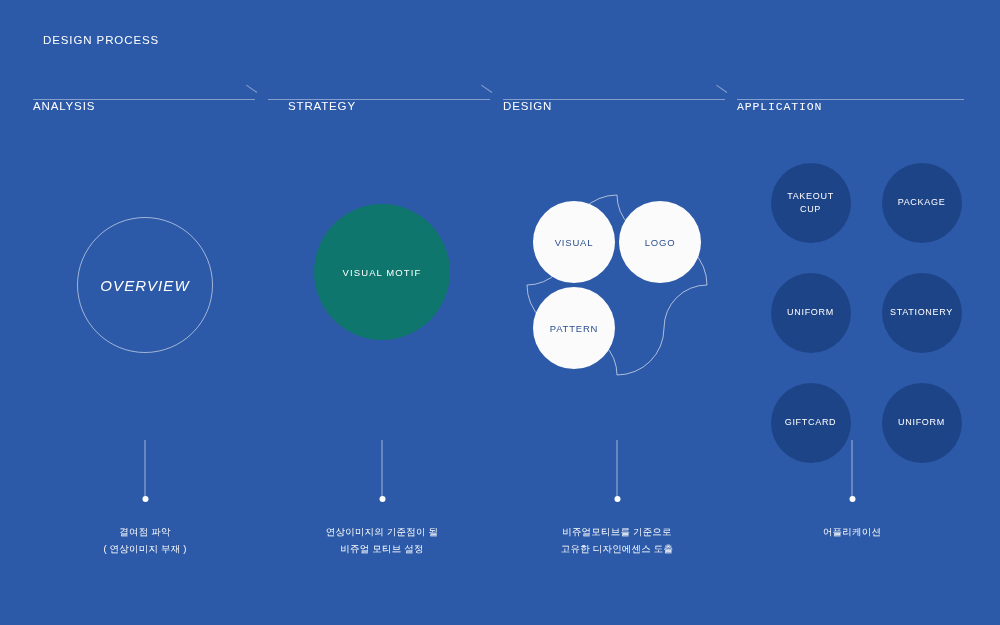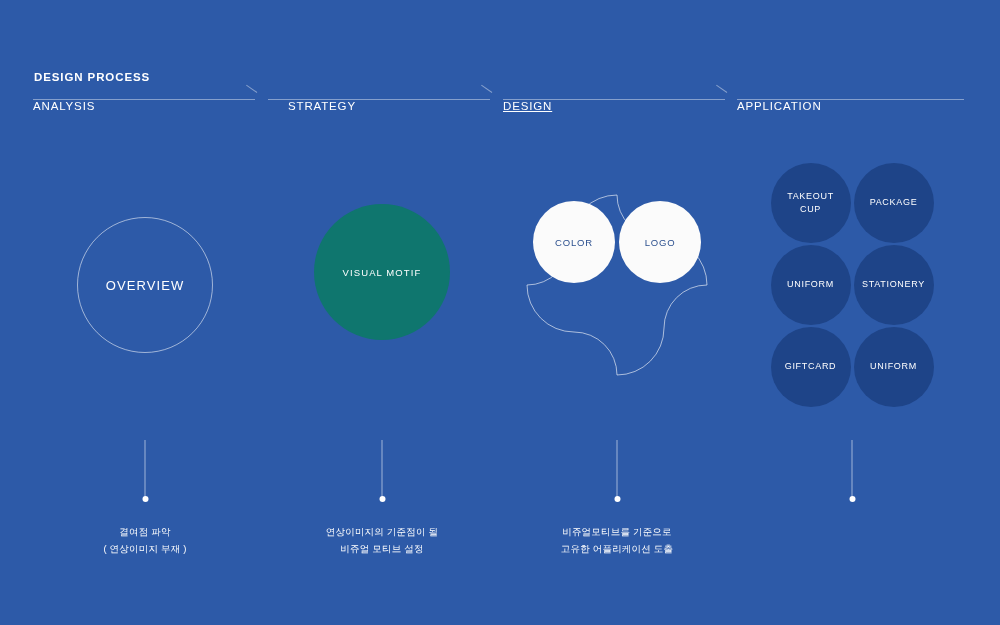"DESIGN PROCESS" .doc-title { font-weight: bold -> normal; left: 34px -> 43px; margin-top: 37px -> none }
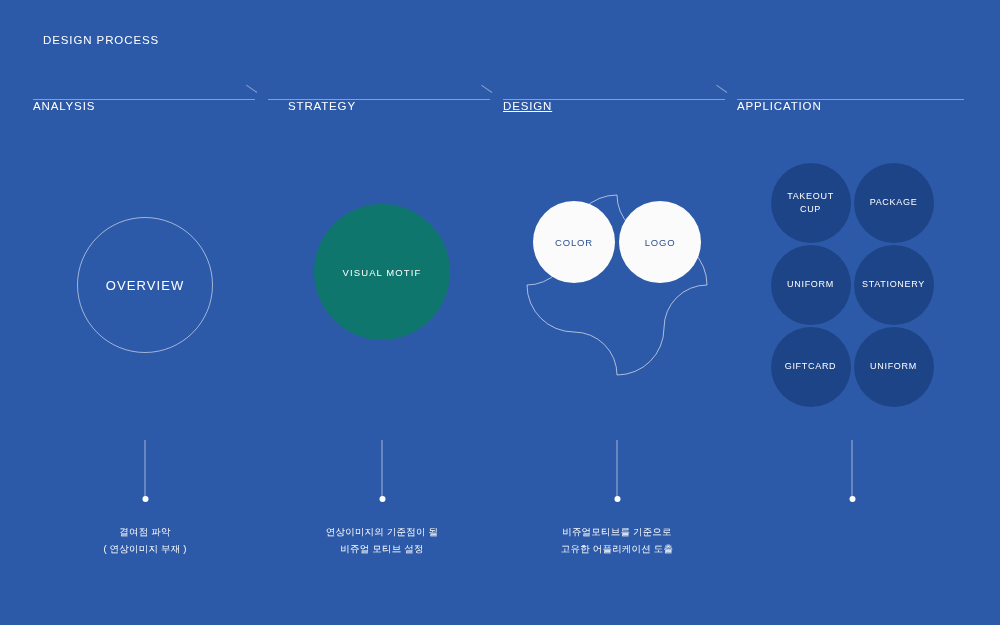"DESIGN" div.phase-label { text-decoration: underline -> none }
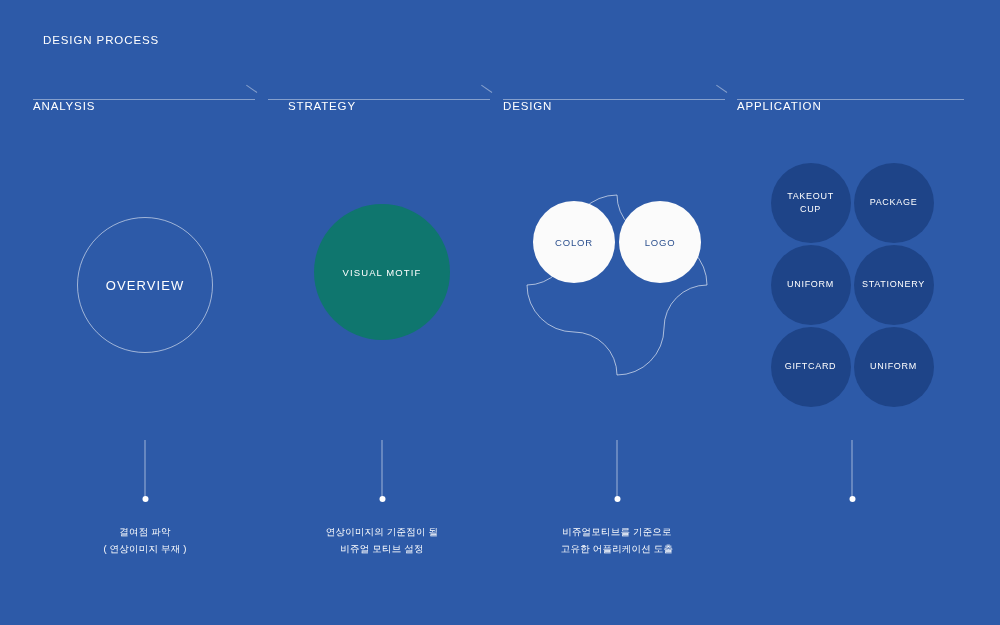"APPLICATION" div.phase-label { font-family: none -> Liberation Mono, monospace }
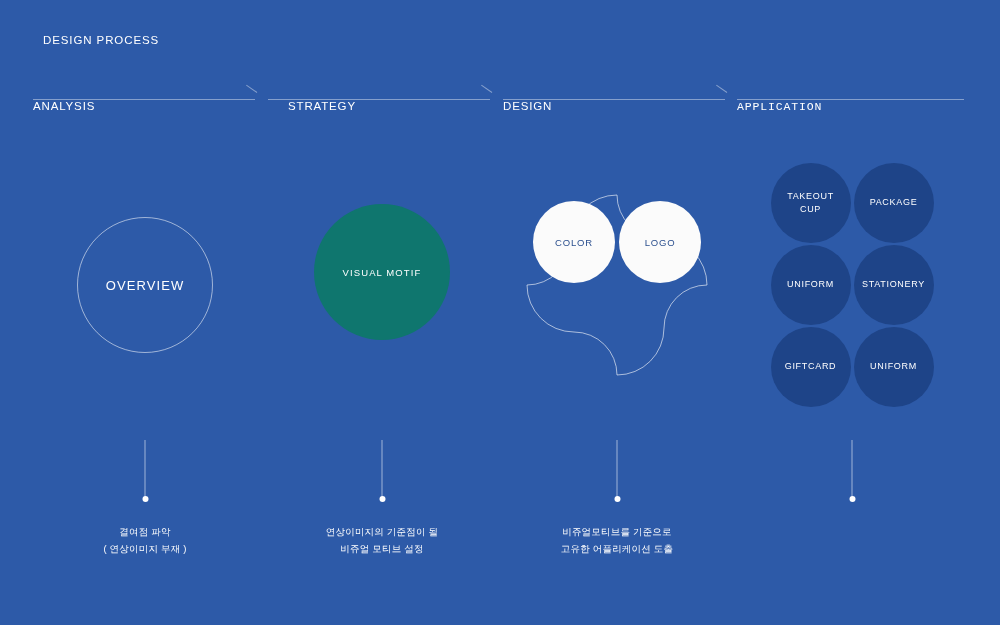"TAKEOUT" .app-grid { gap: none -> 28px }
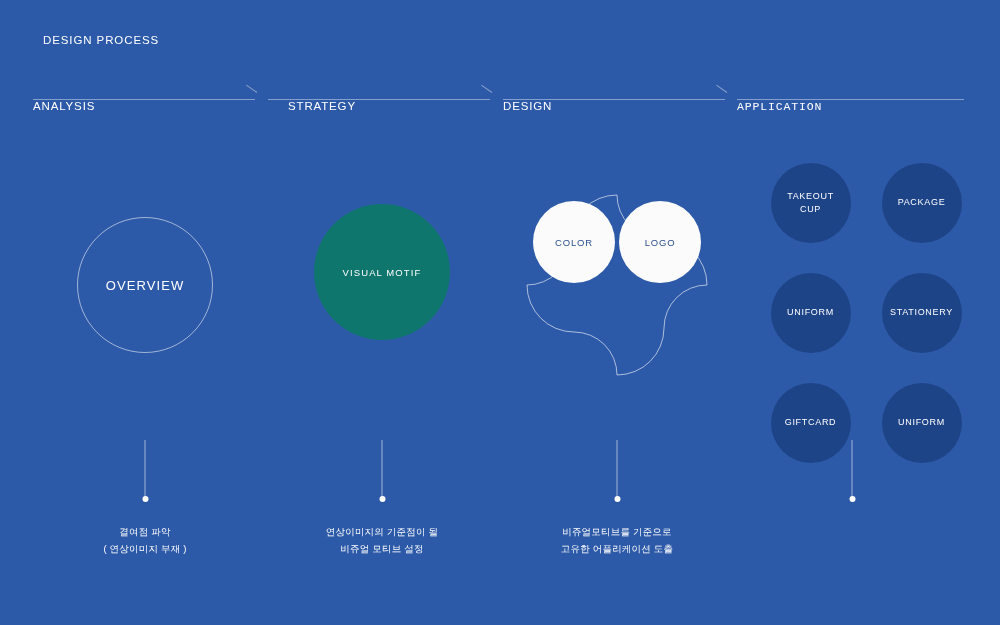"COLOR" span { text: COLOR -> VISUAL }
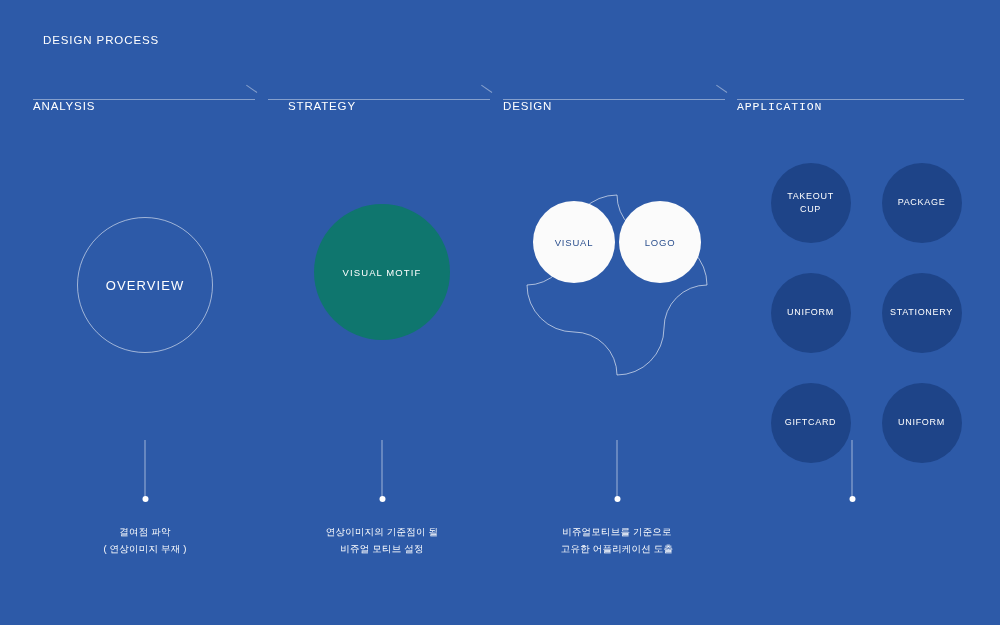"OVERVIEW" .circle-outline span { font-size: 13px -> 15px; font-style: none -> italic }
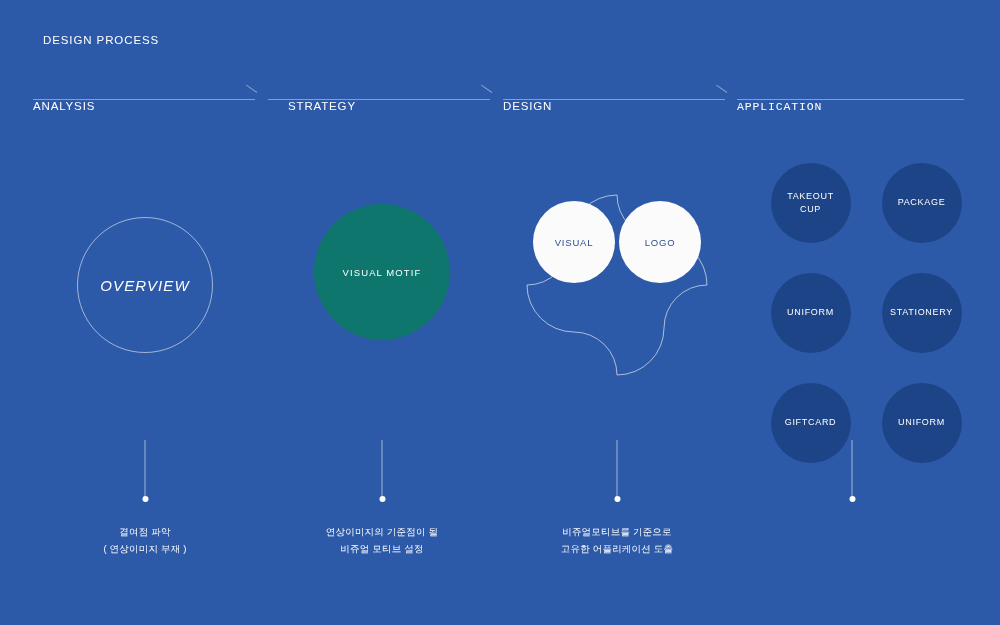"PATTERN" div.quad-cell { html: none -> <div> <div> <span>PATTERN</span> </div> </div> }
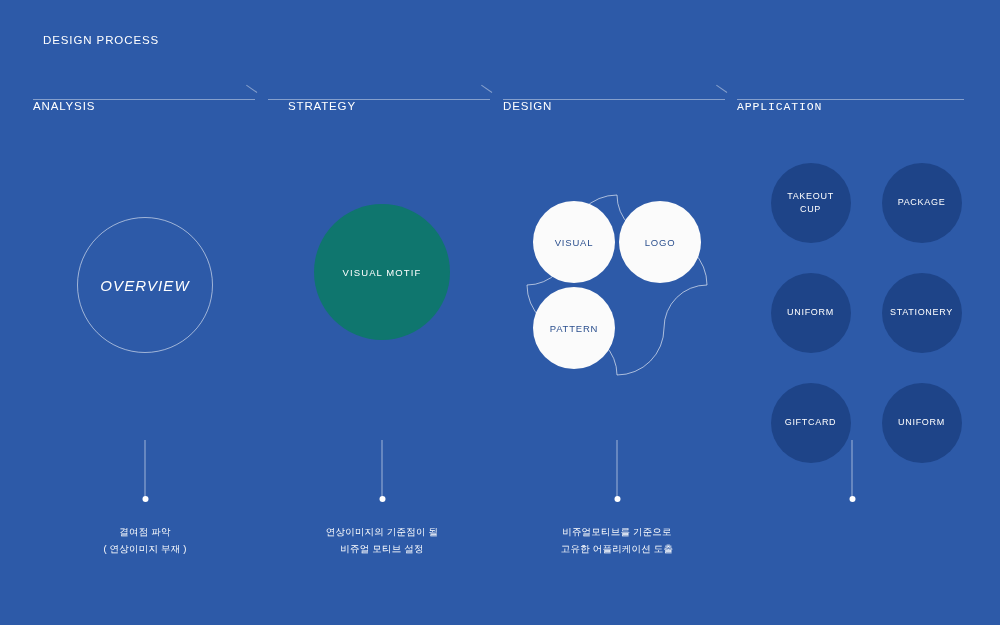"어플리케이션" div.caption { html: none -> <div> <div>어플리케이션</div> </div> }
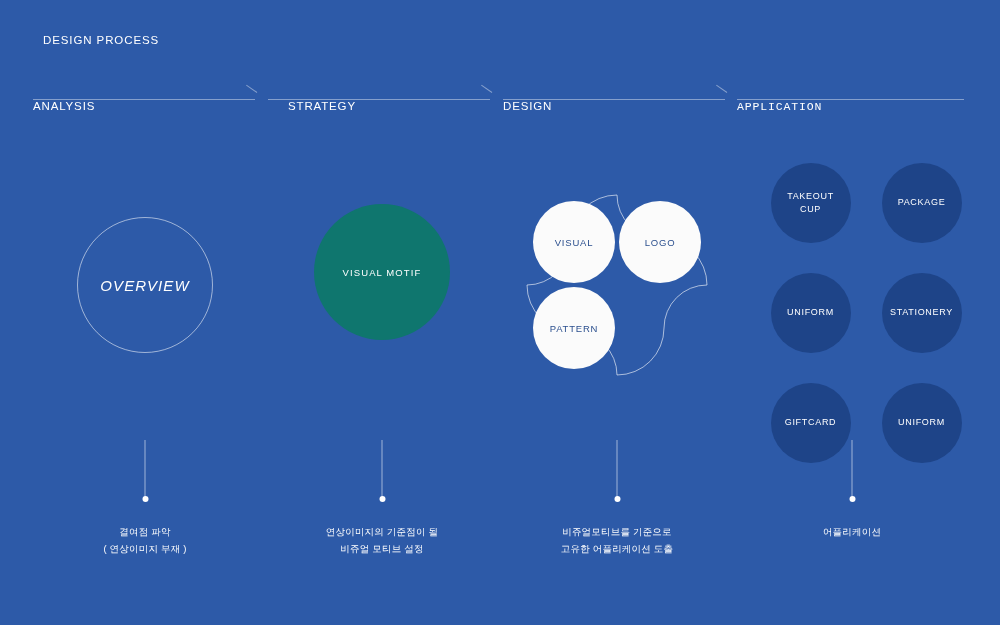"고유한 어플리케이션 도출" div { text: 어플리케이션 -> 디자인에센스 }
